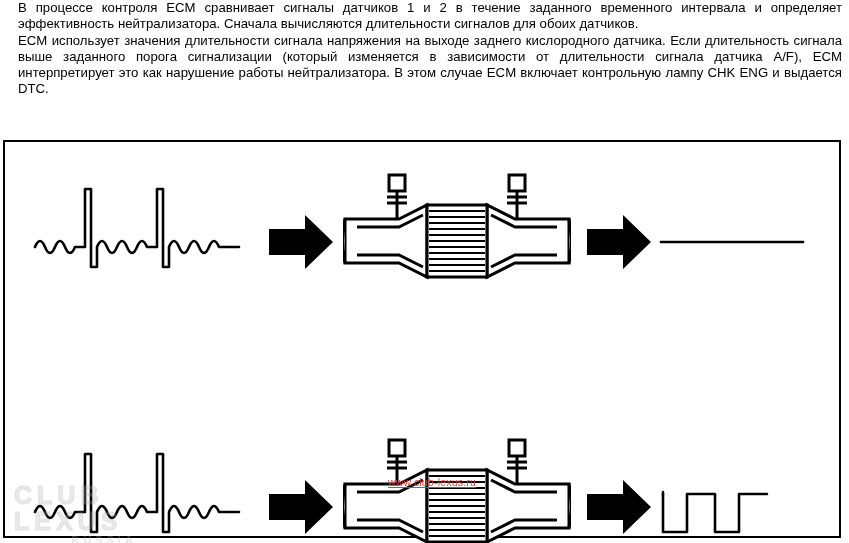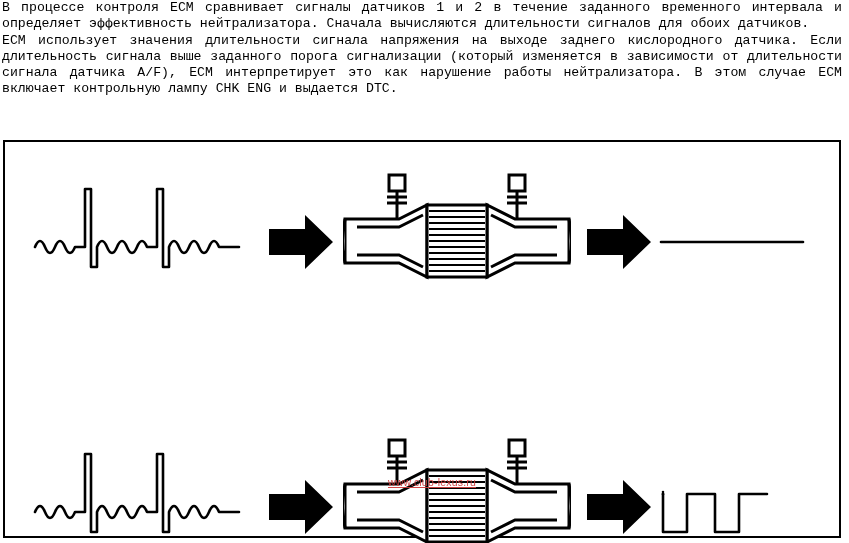"В процессе контроля ECM сравнивает" .para { font-family: Liberation Mono, monospace -> none; margin: 0 0 0 0 -> 0 0 0 16px }
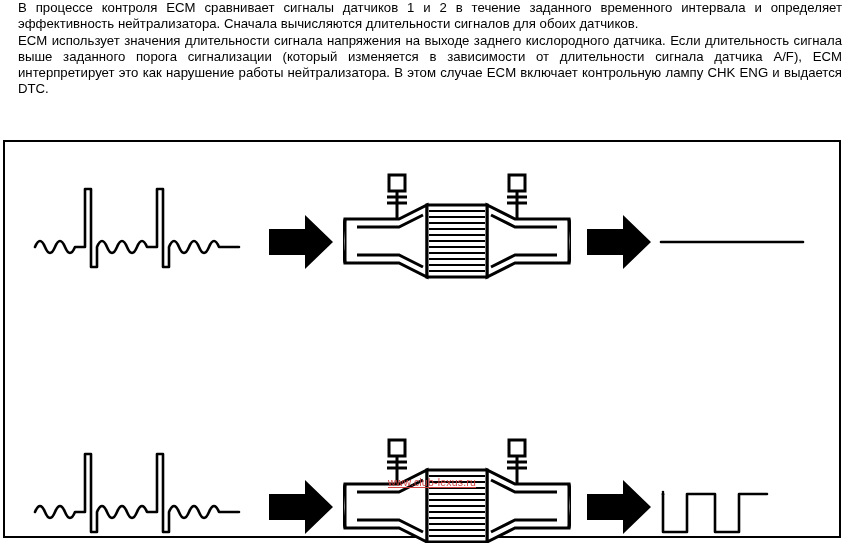"CLUB LEXUS" div.watermark-main { html: none -> <div> <div>CLUB LEXUS</div> <div>RUSSIA</div> </div> }
